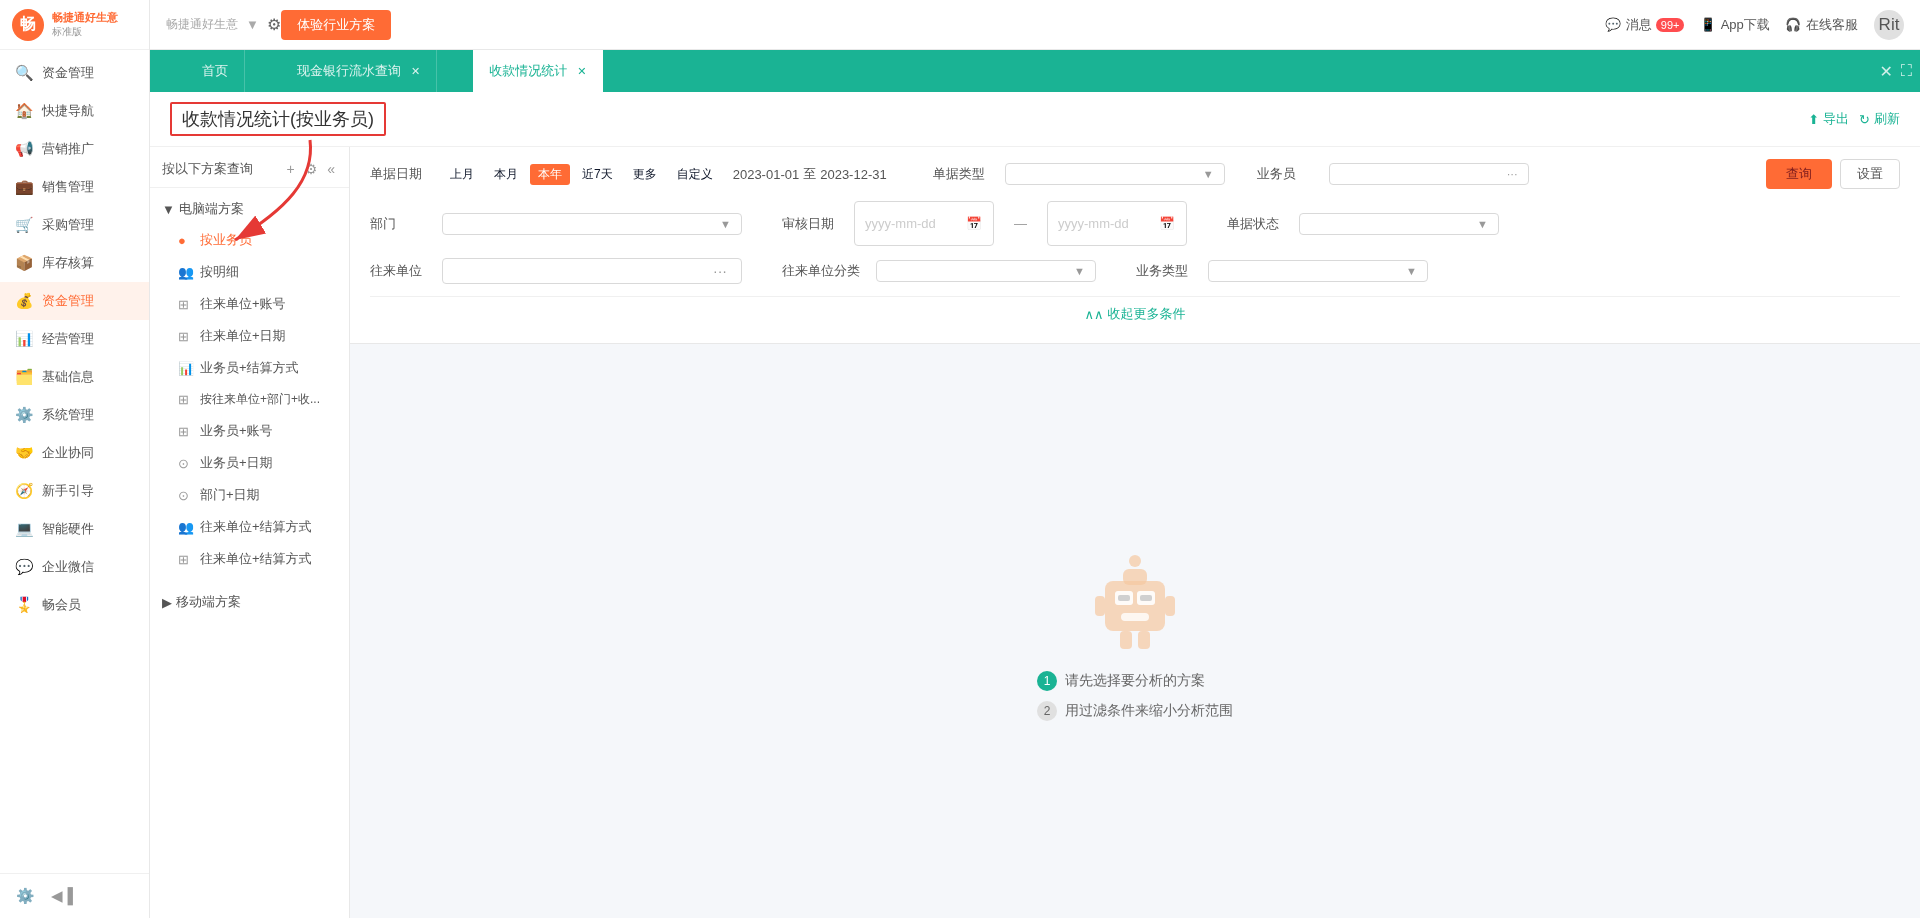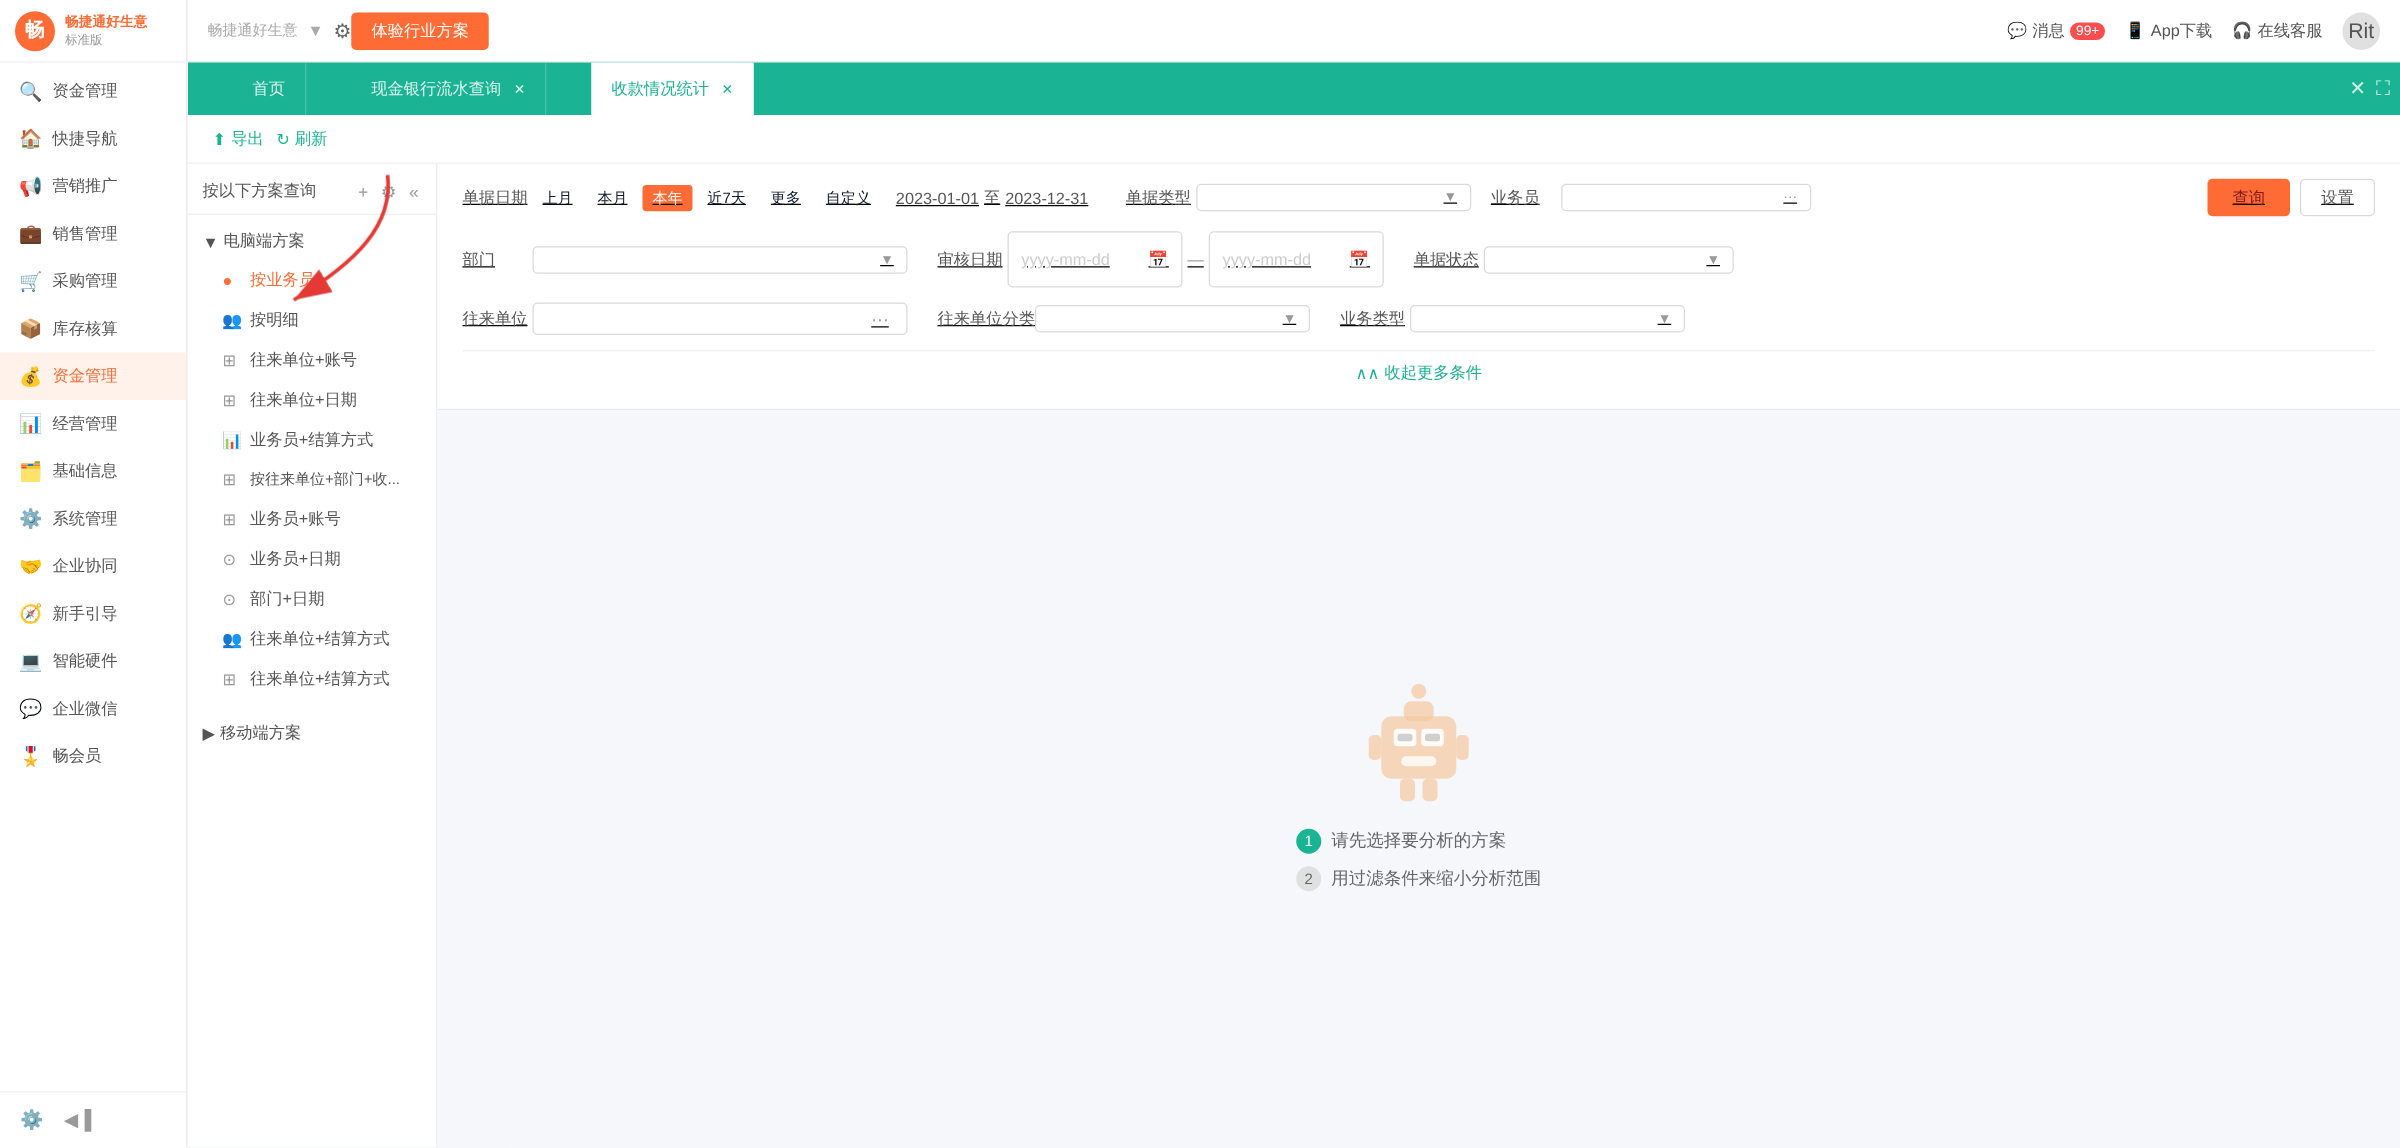"收款情况统计(按业务员)" div.page-title-box { html: none -> <div>收款情况统计(按业务员)</div> }
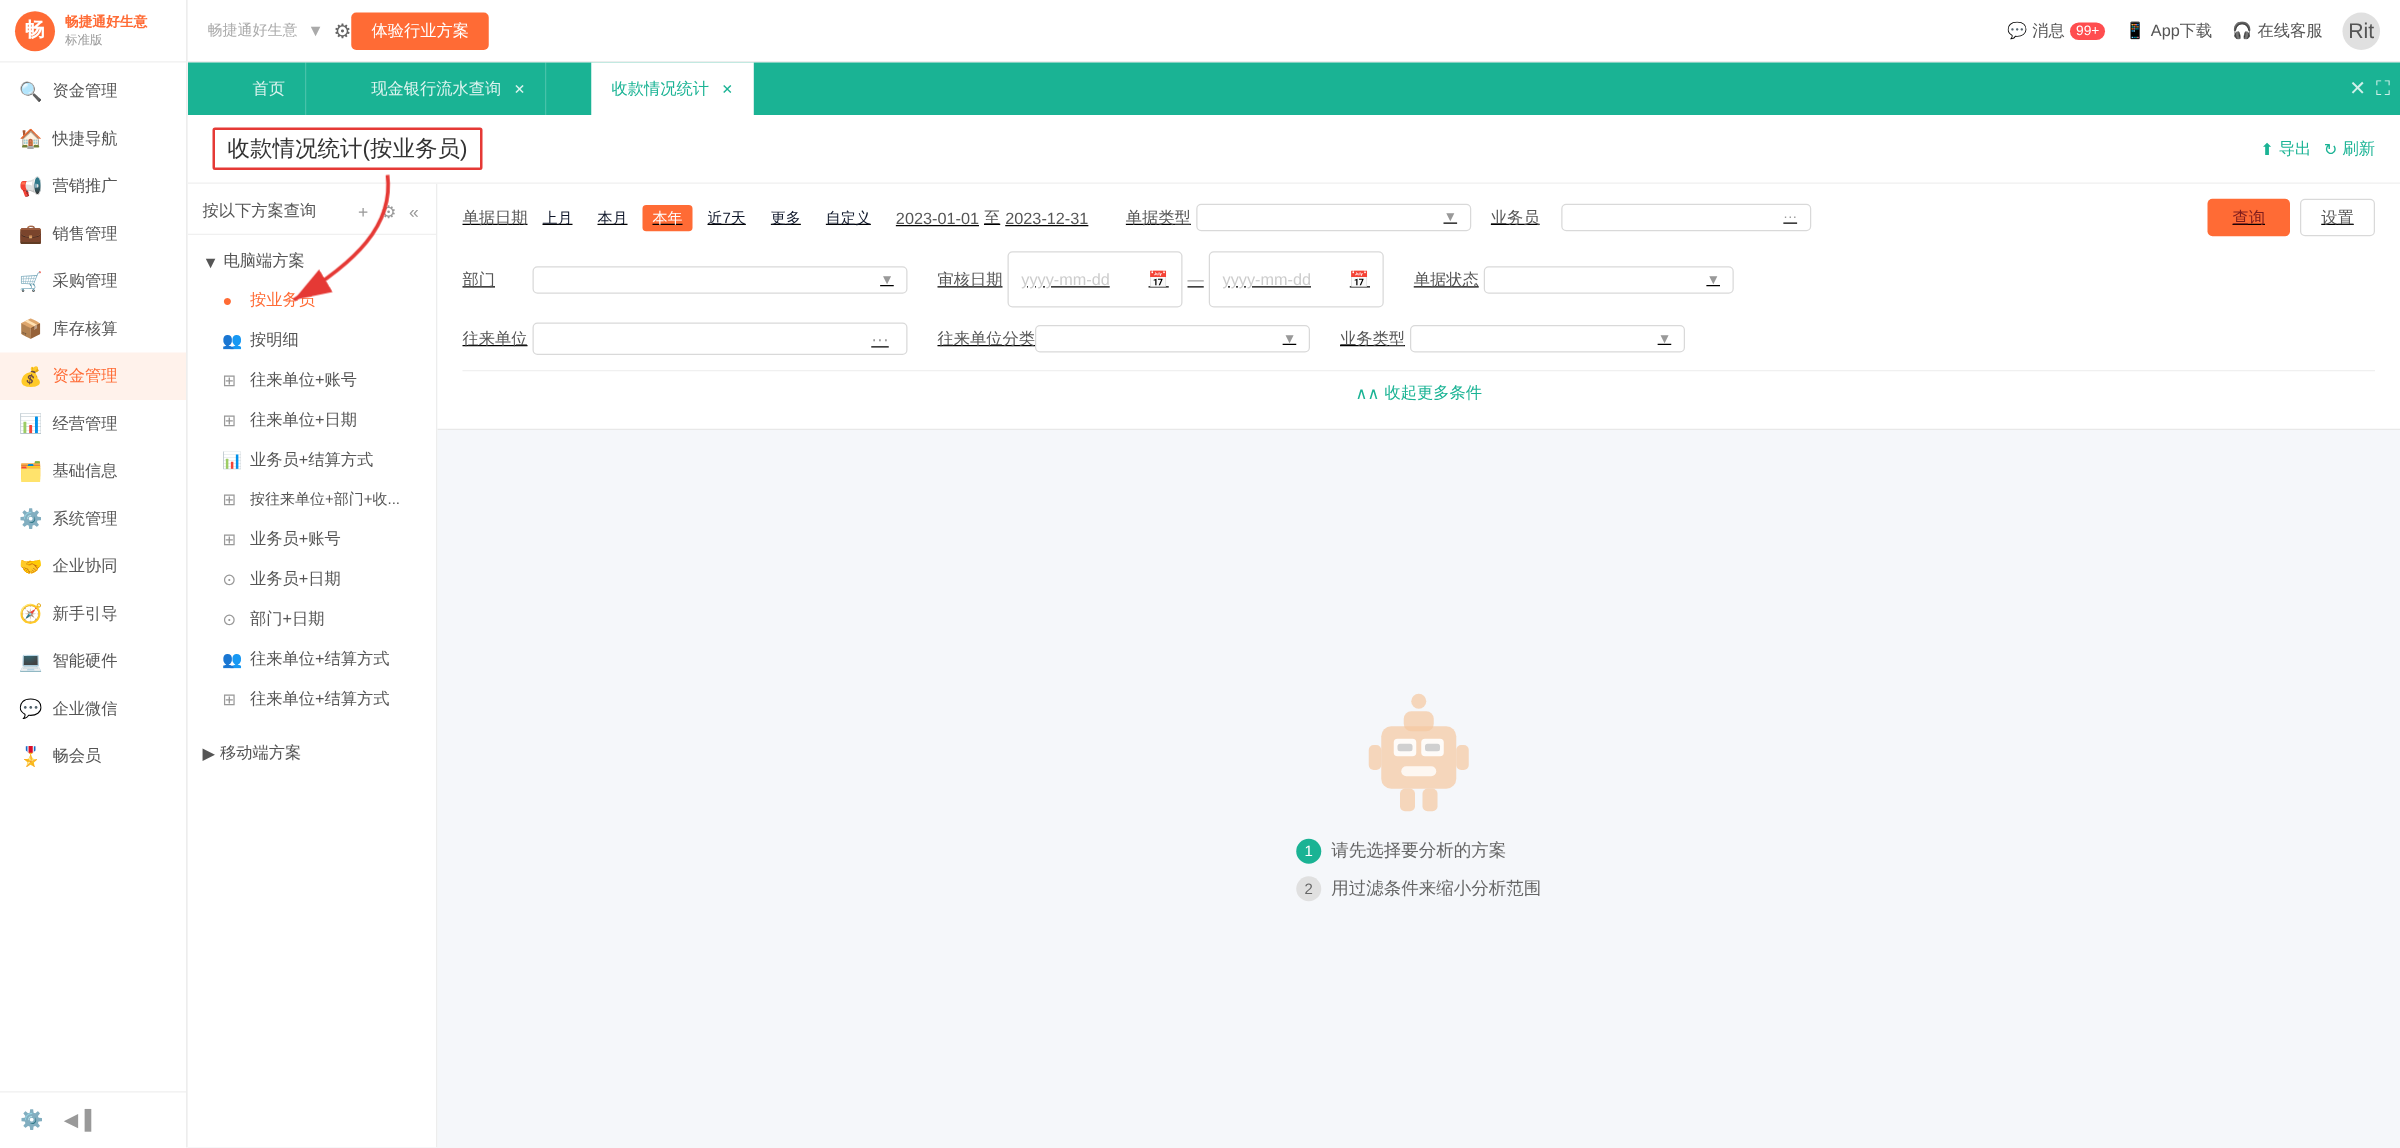"单据日期" .filter-row { gap: none -> 16px; text-decoration: underline -> none }
